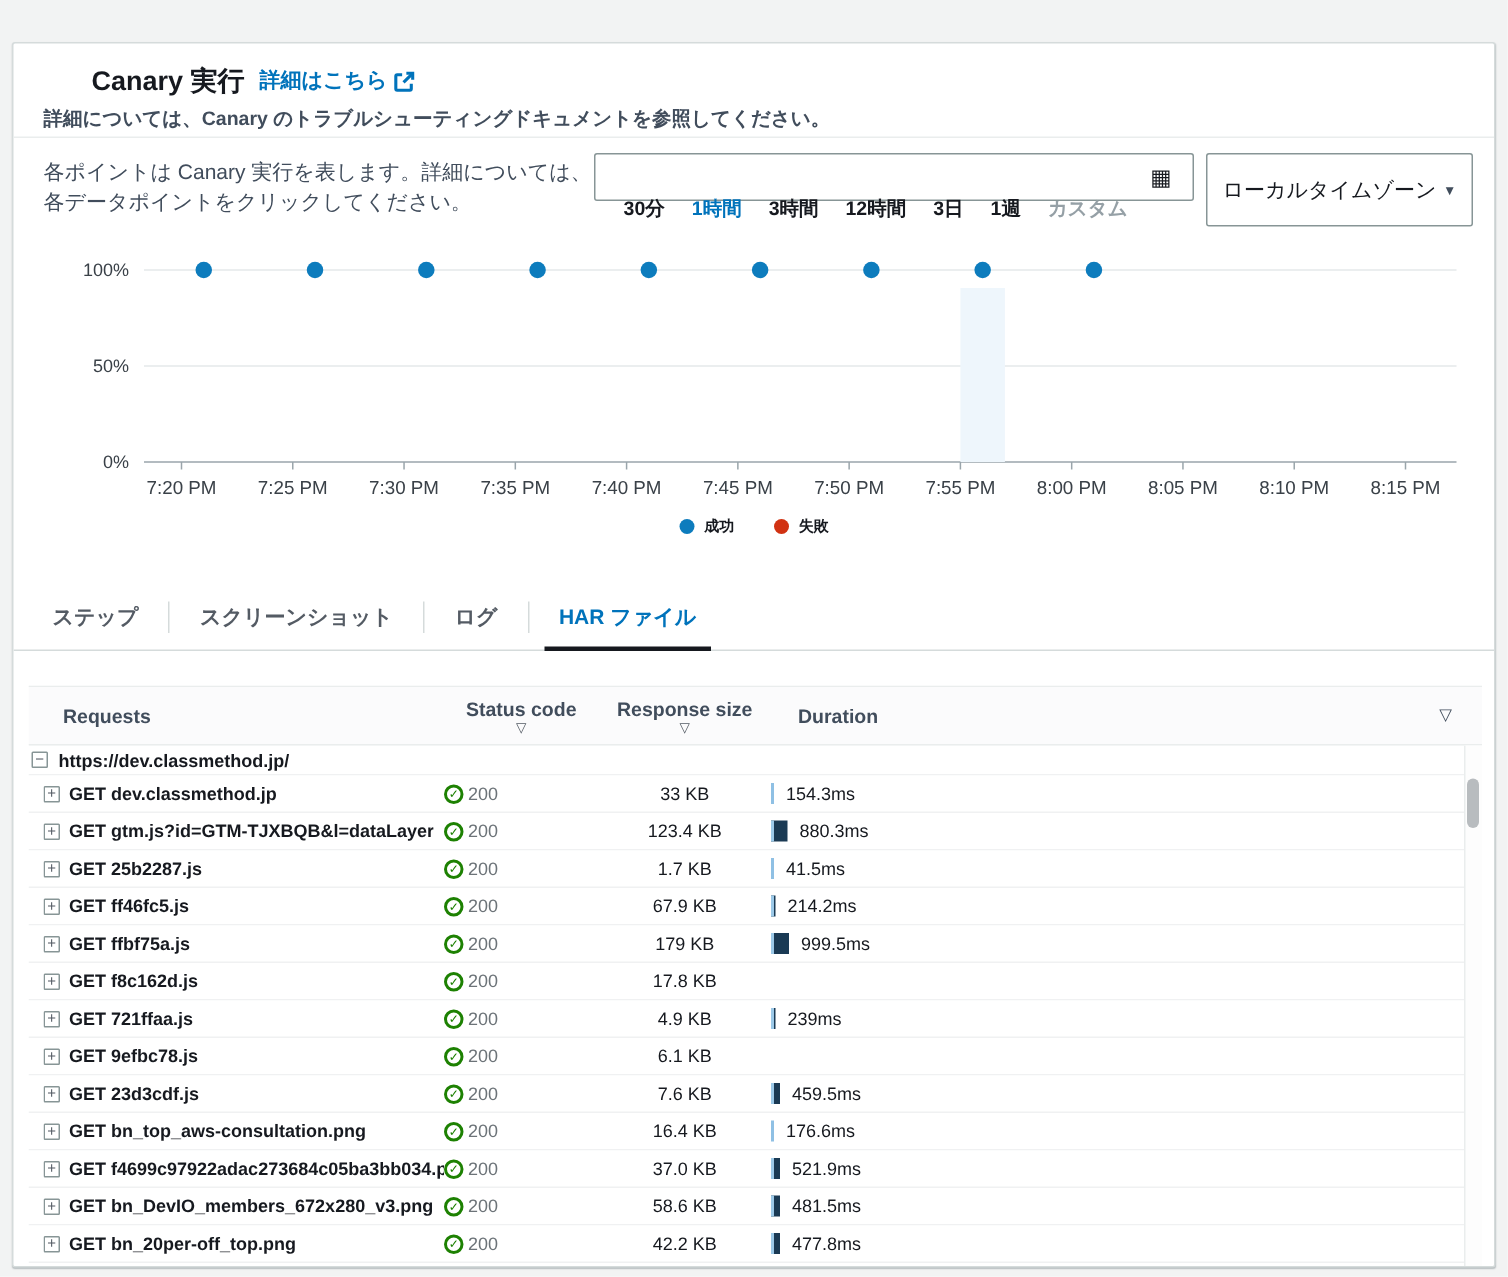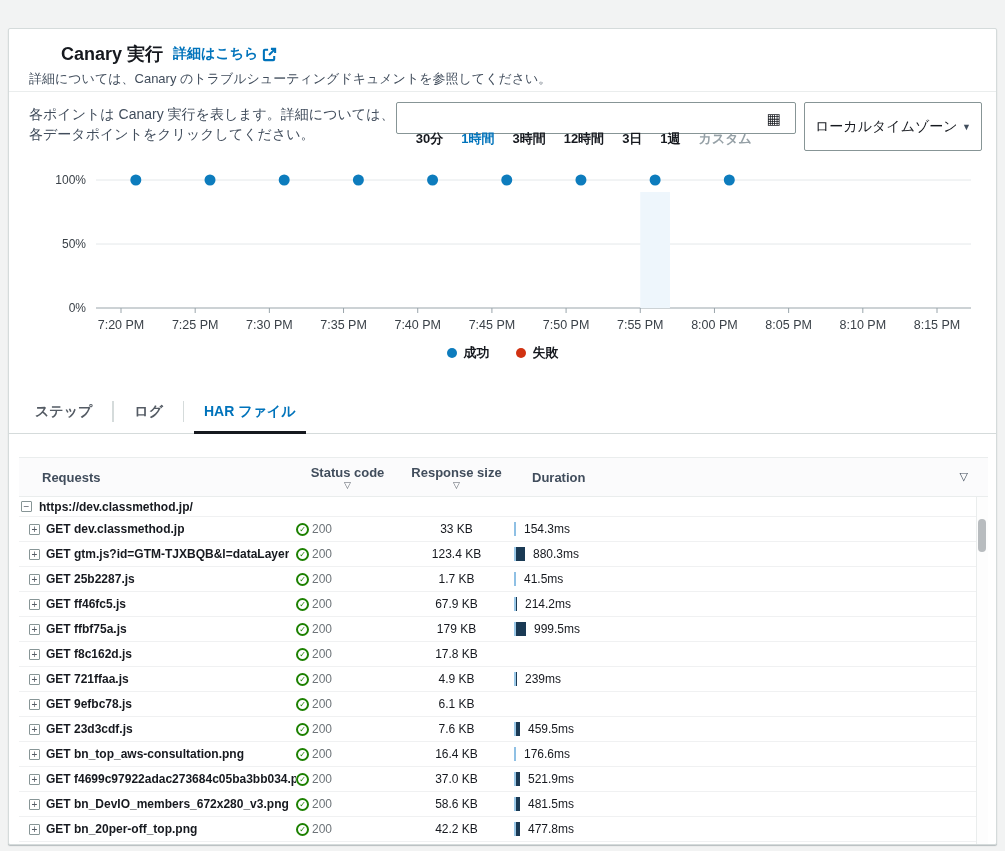"詳細については、Canary" .hdr-desc { font-weight: none -> bold }
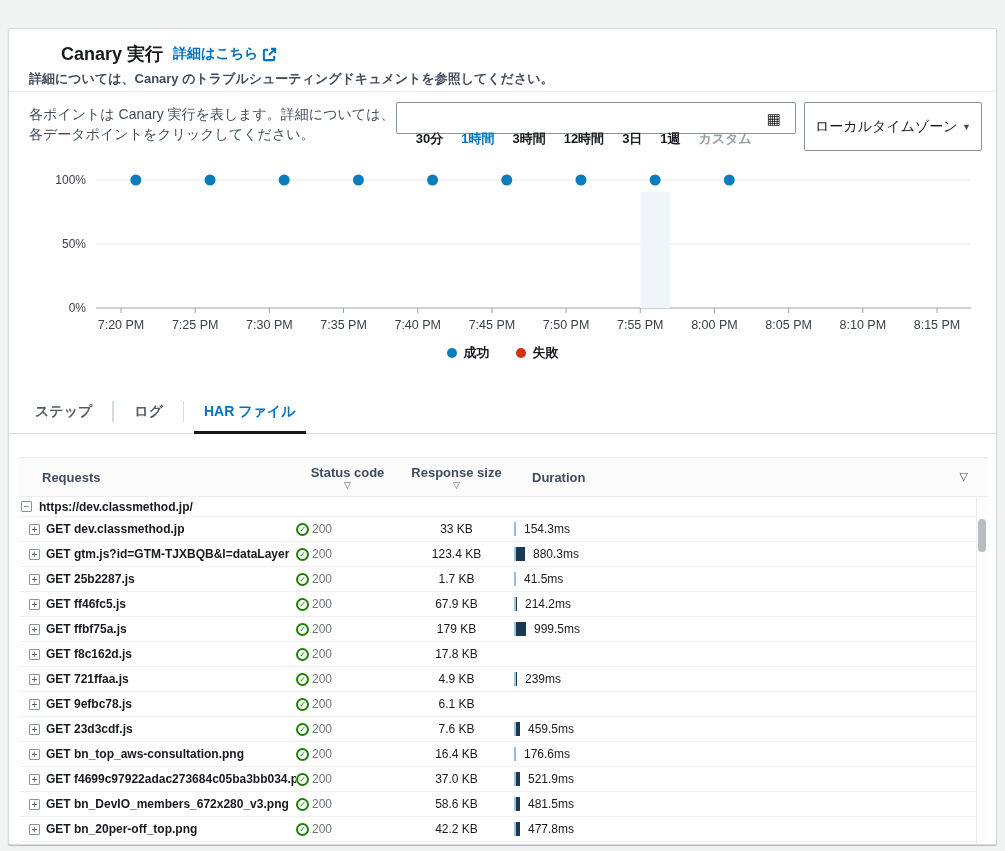"成功" .legend-item { font-size: 13px -> 10px }
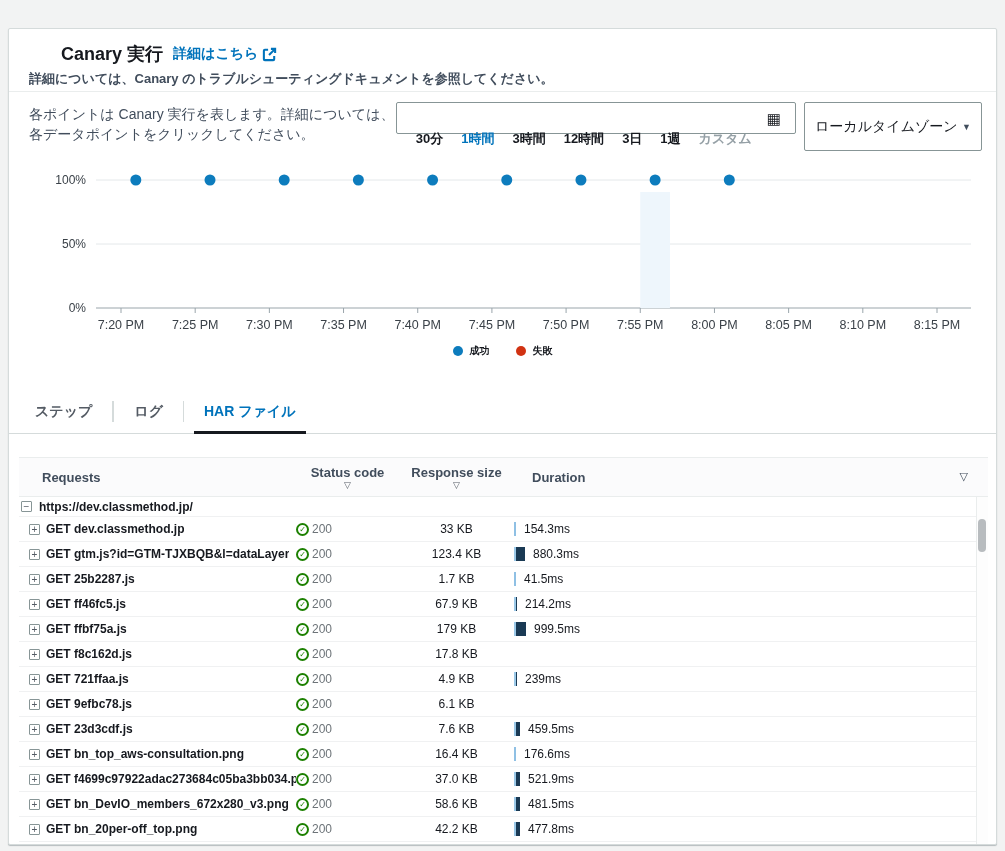"スクリーンショット" div.tab { html: none -> <div>スクリーンショット</div> }
